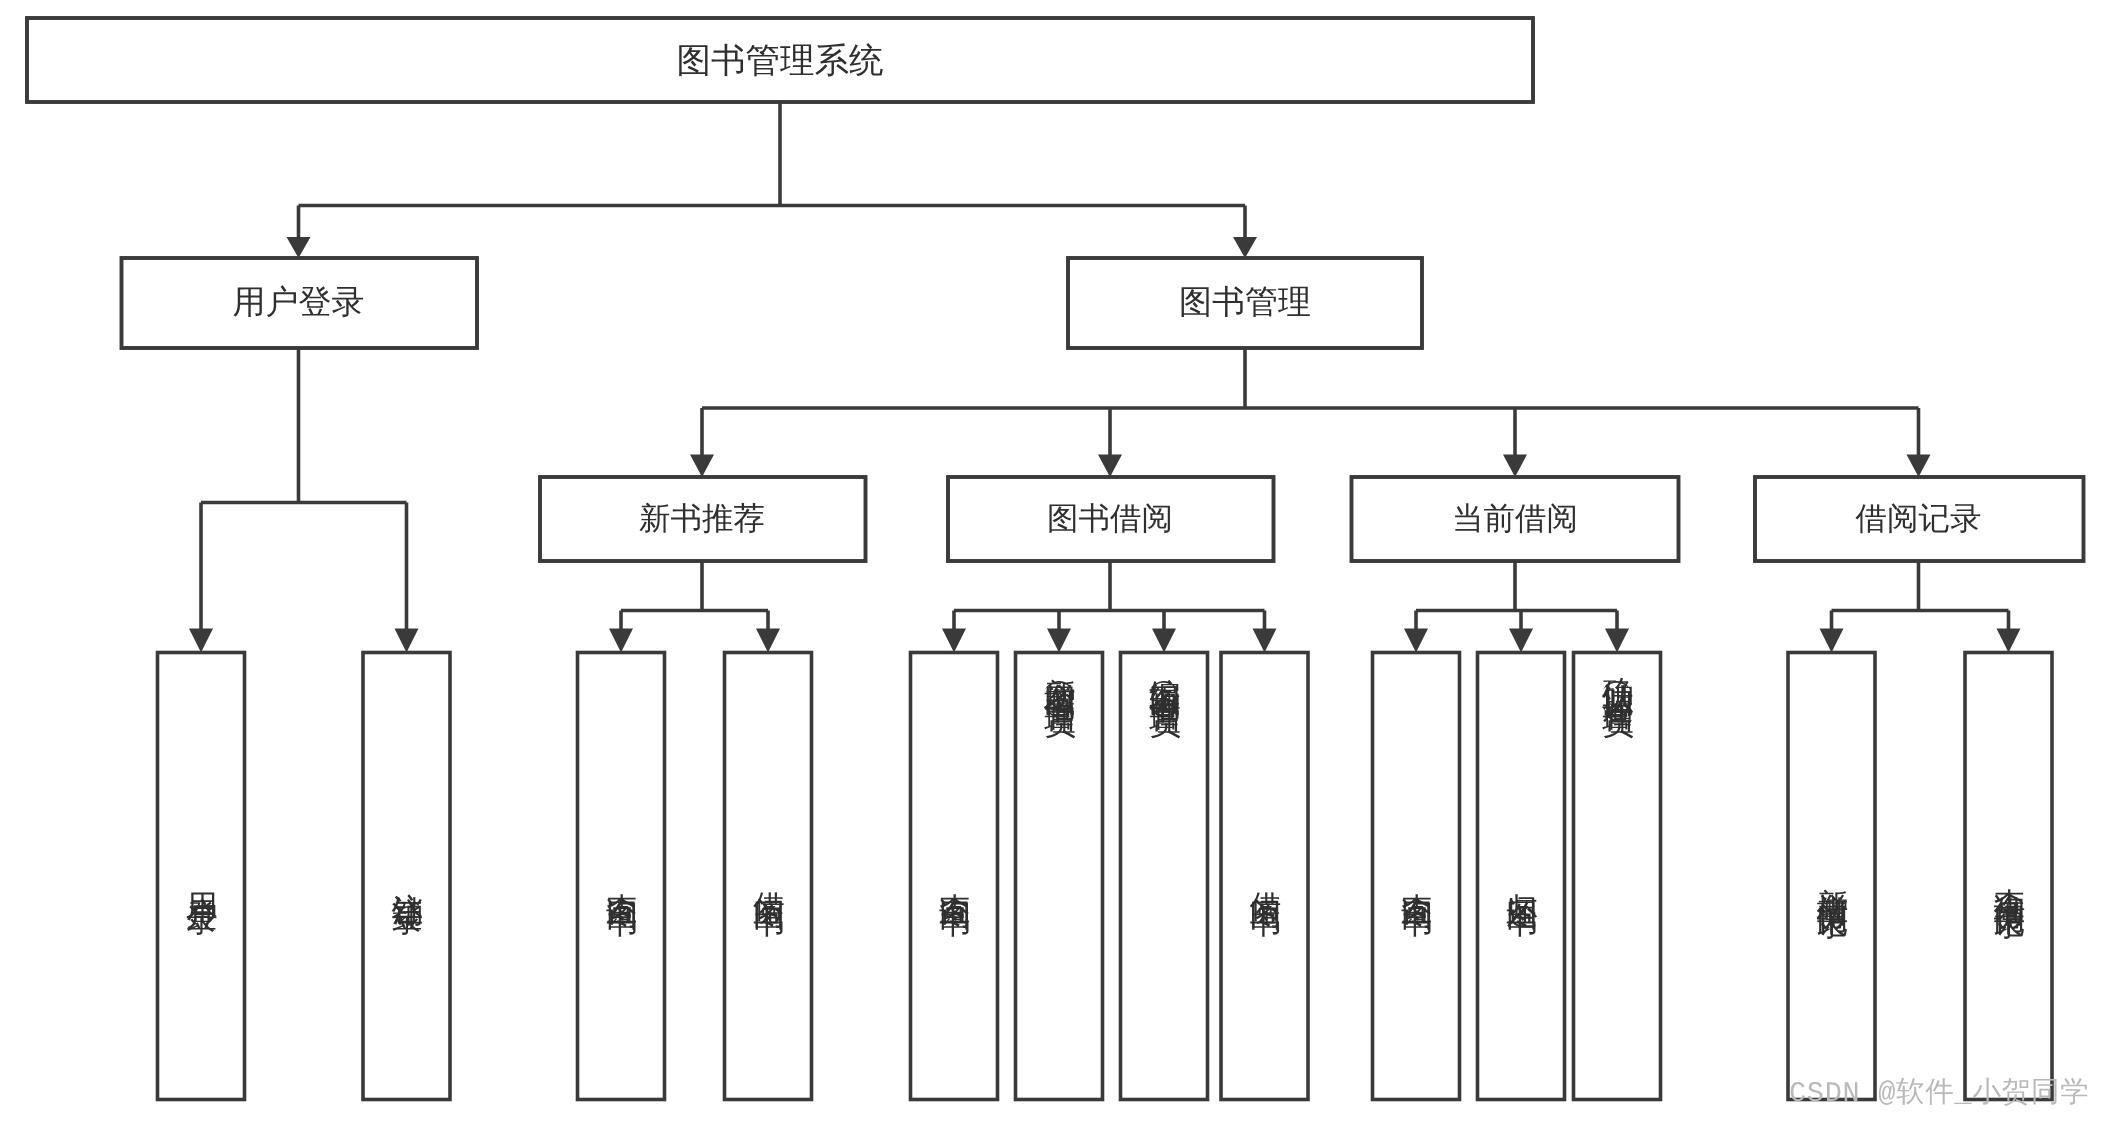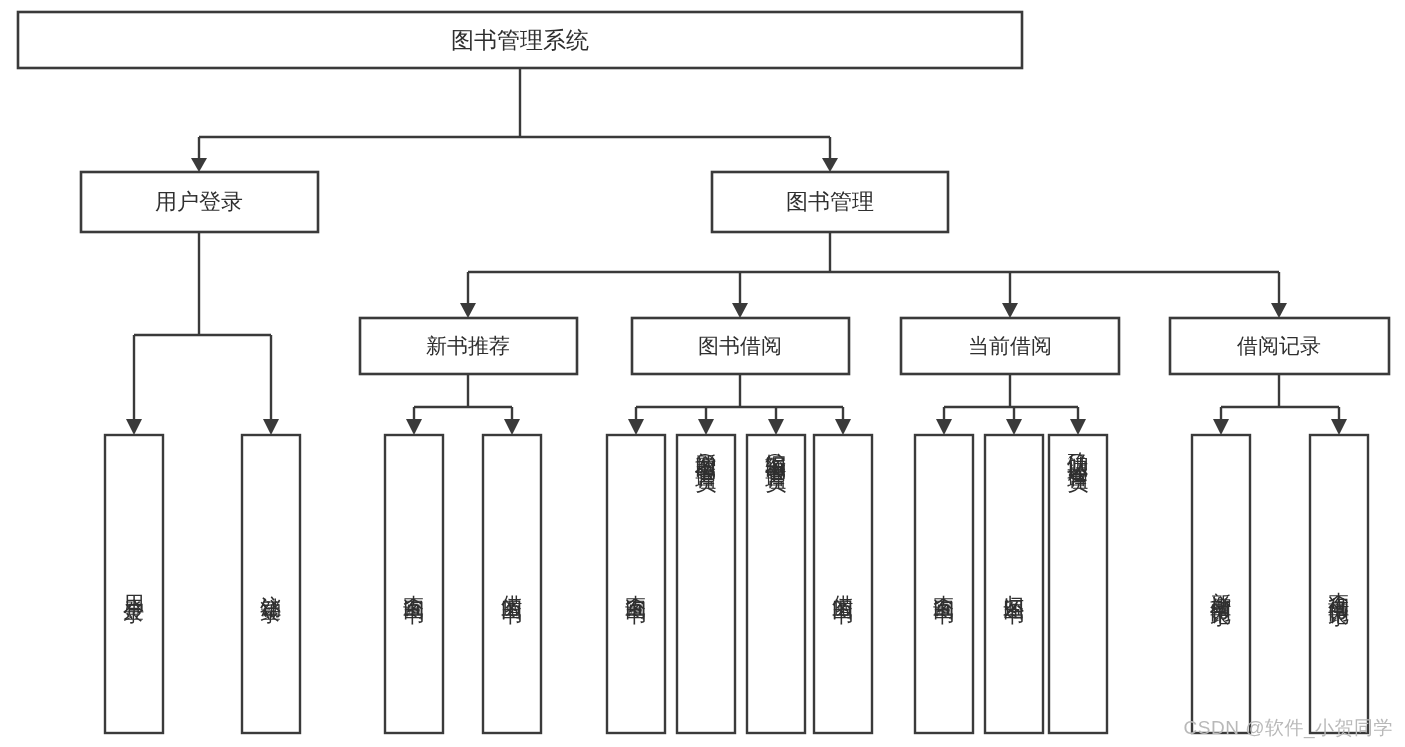"CSDN @软件_小贺同学" .watermark { font-family: Liberation Sans, sans-serif -> Liberation Mono, monospace }
